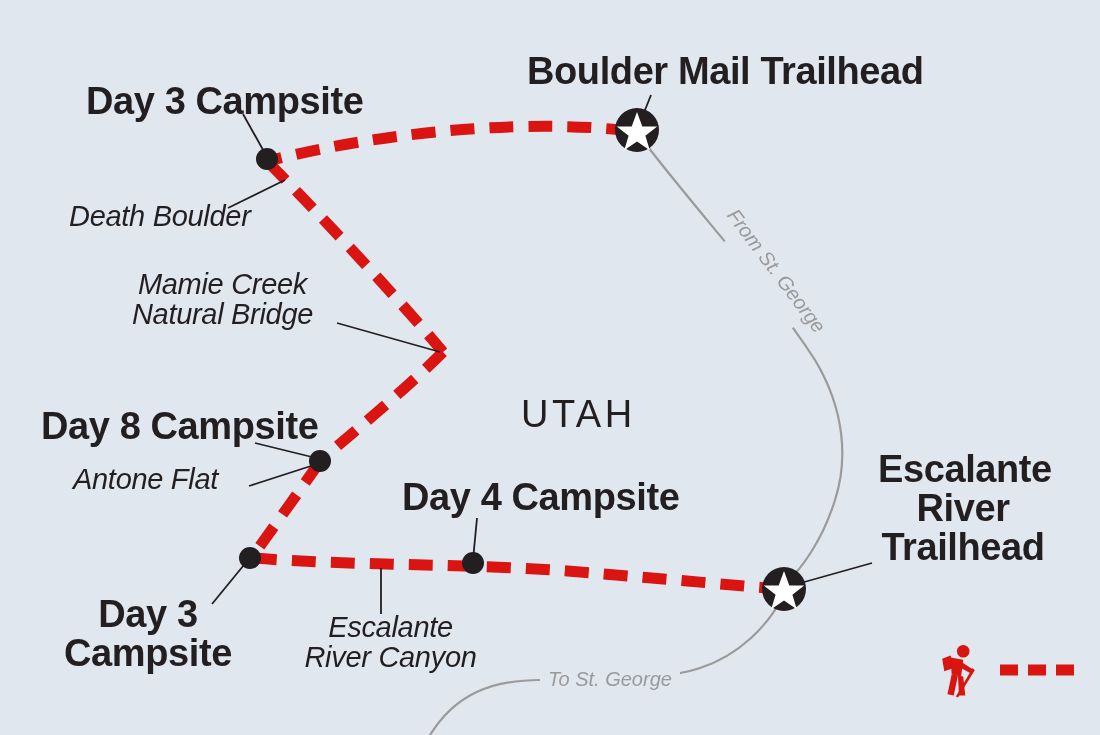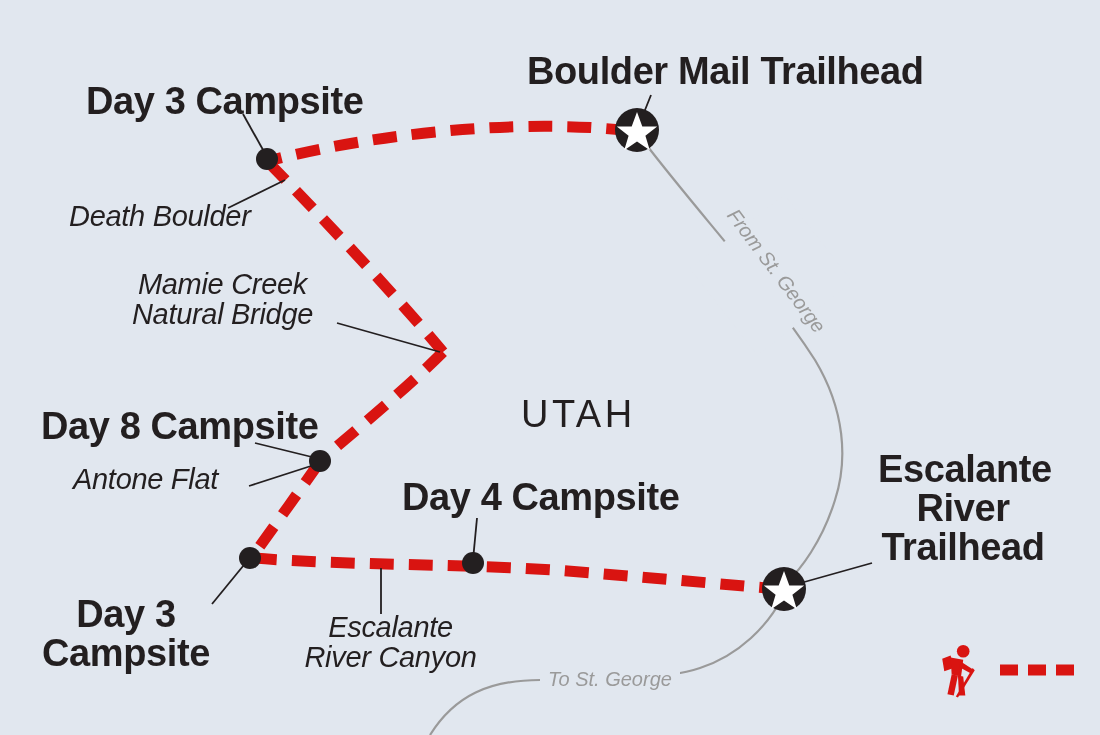"Day 3" div.lbl { left: 26px -> 48px }
